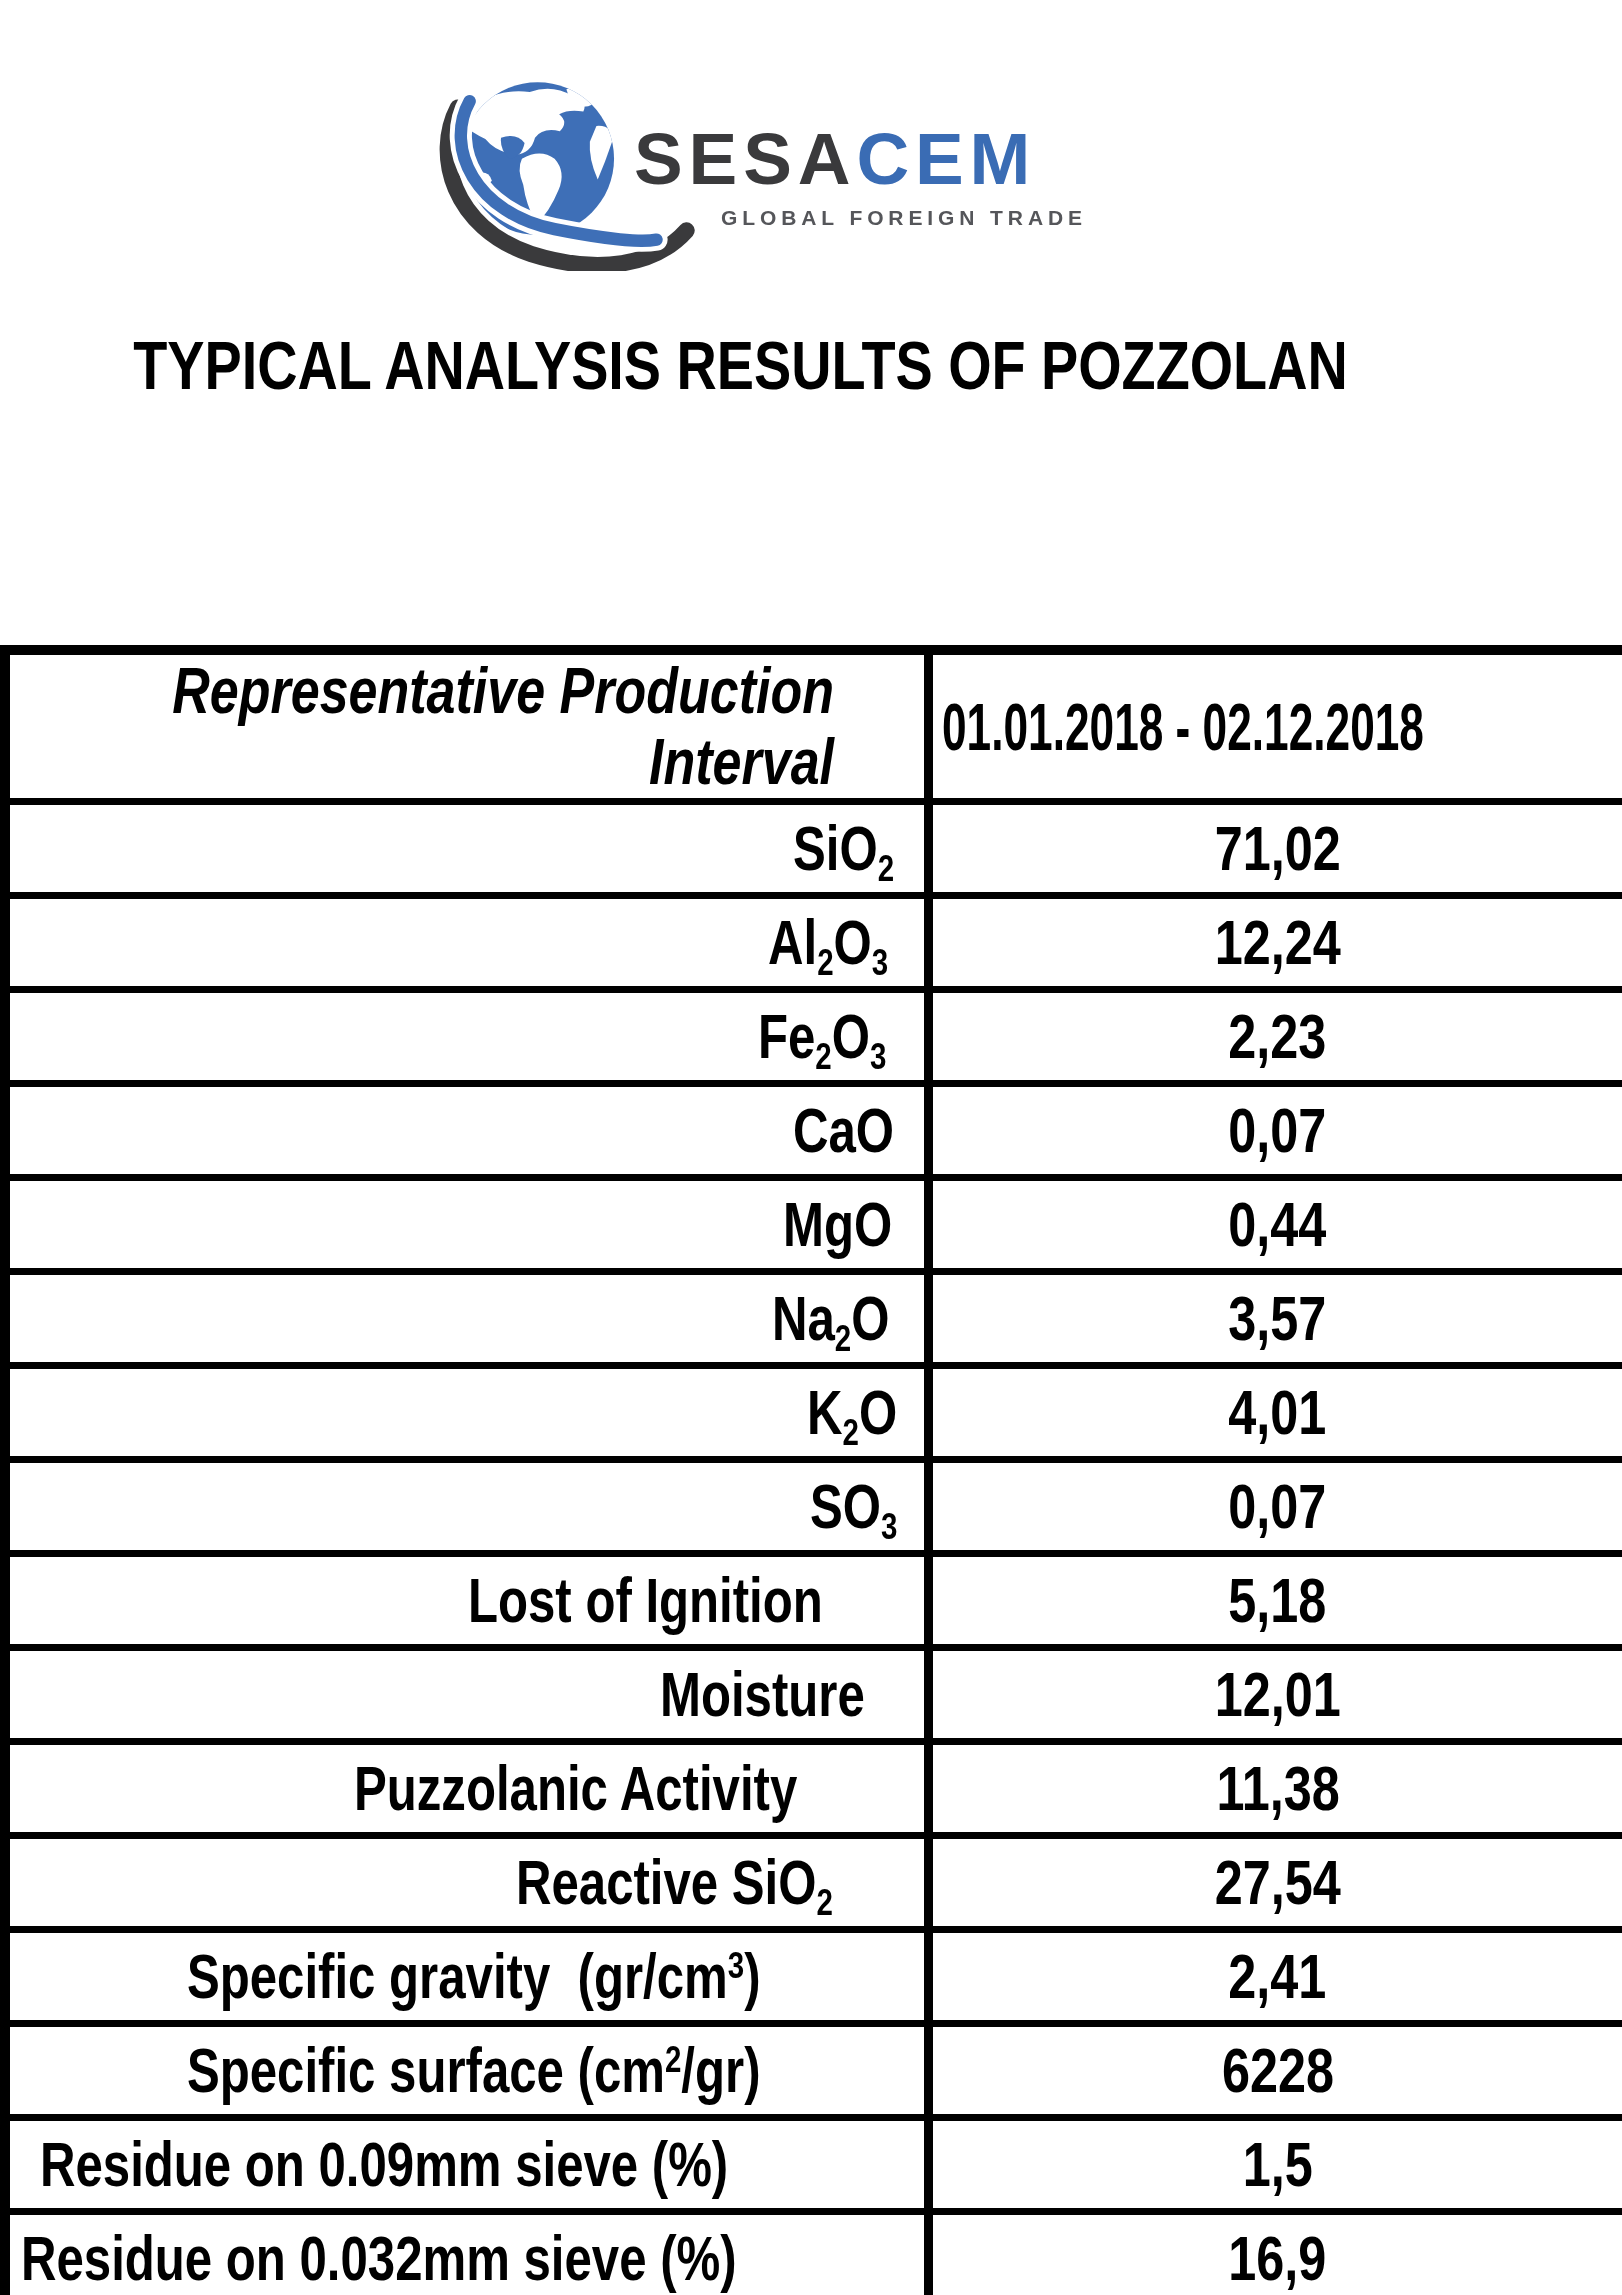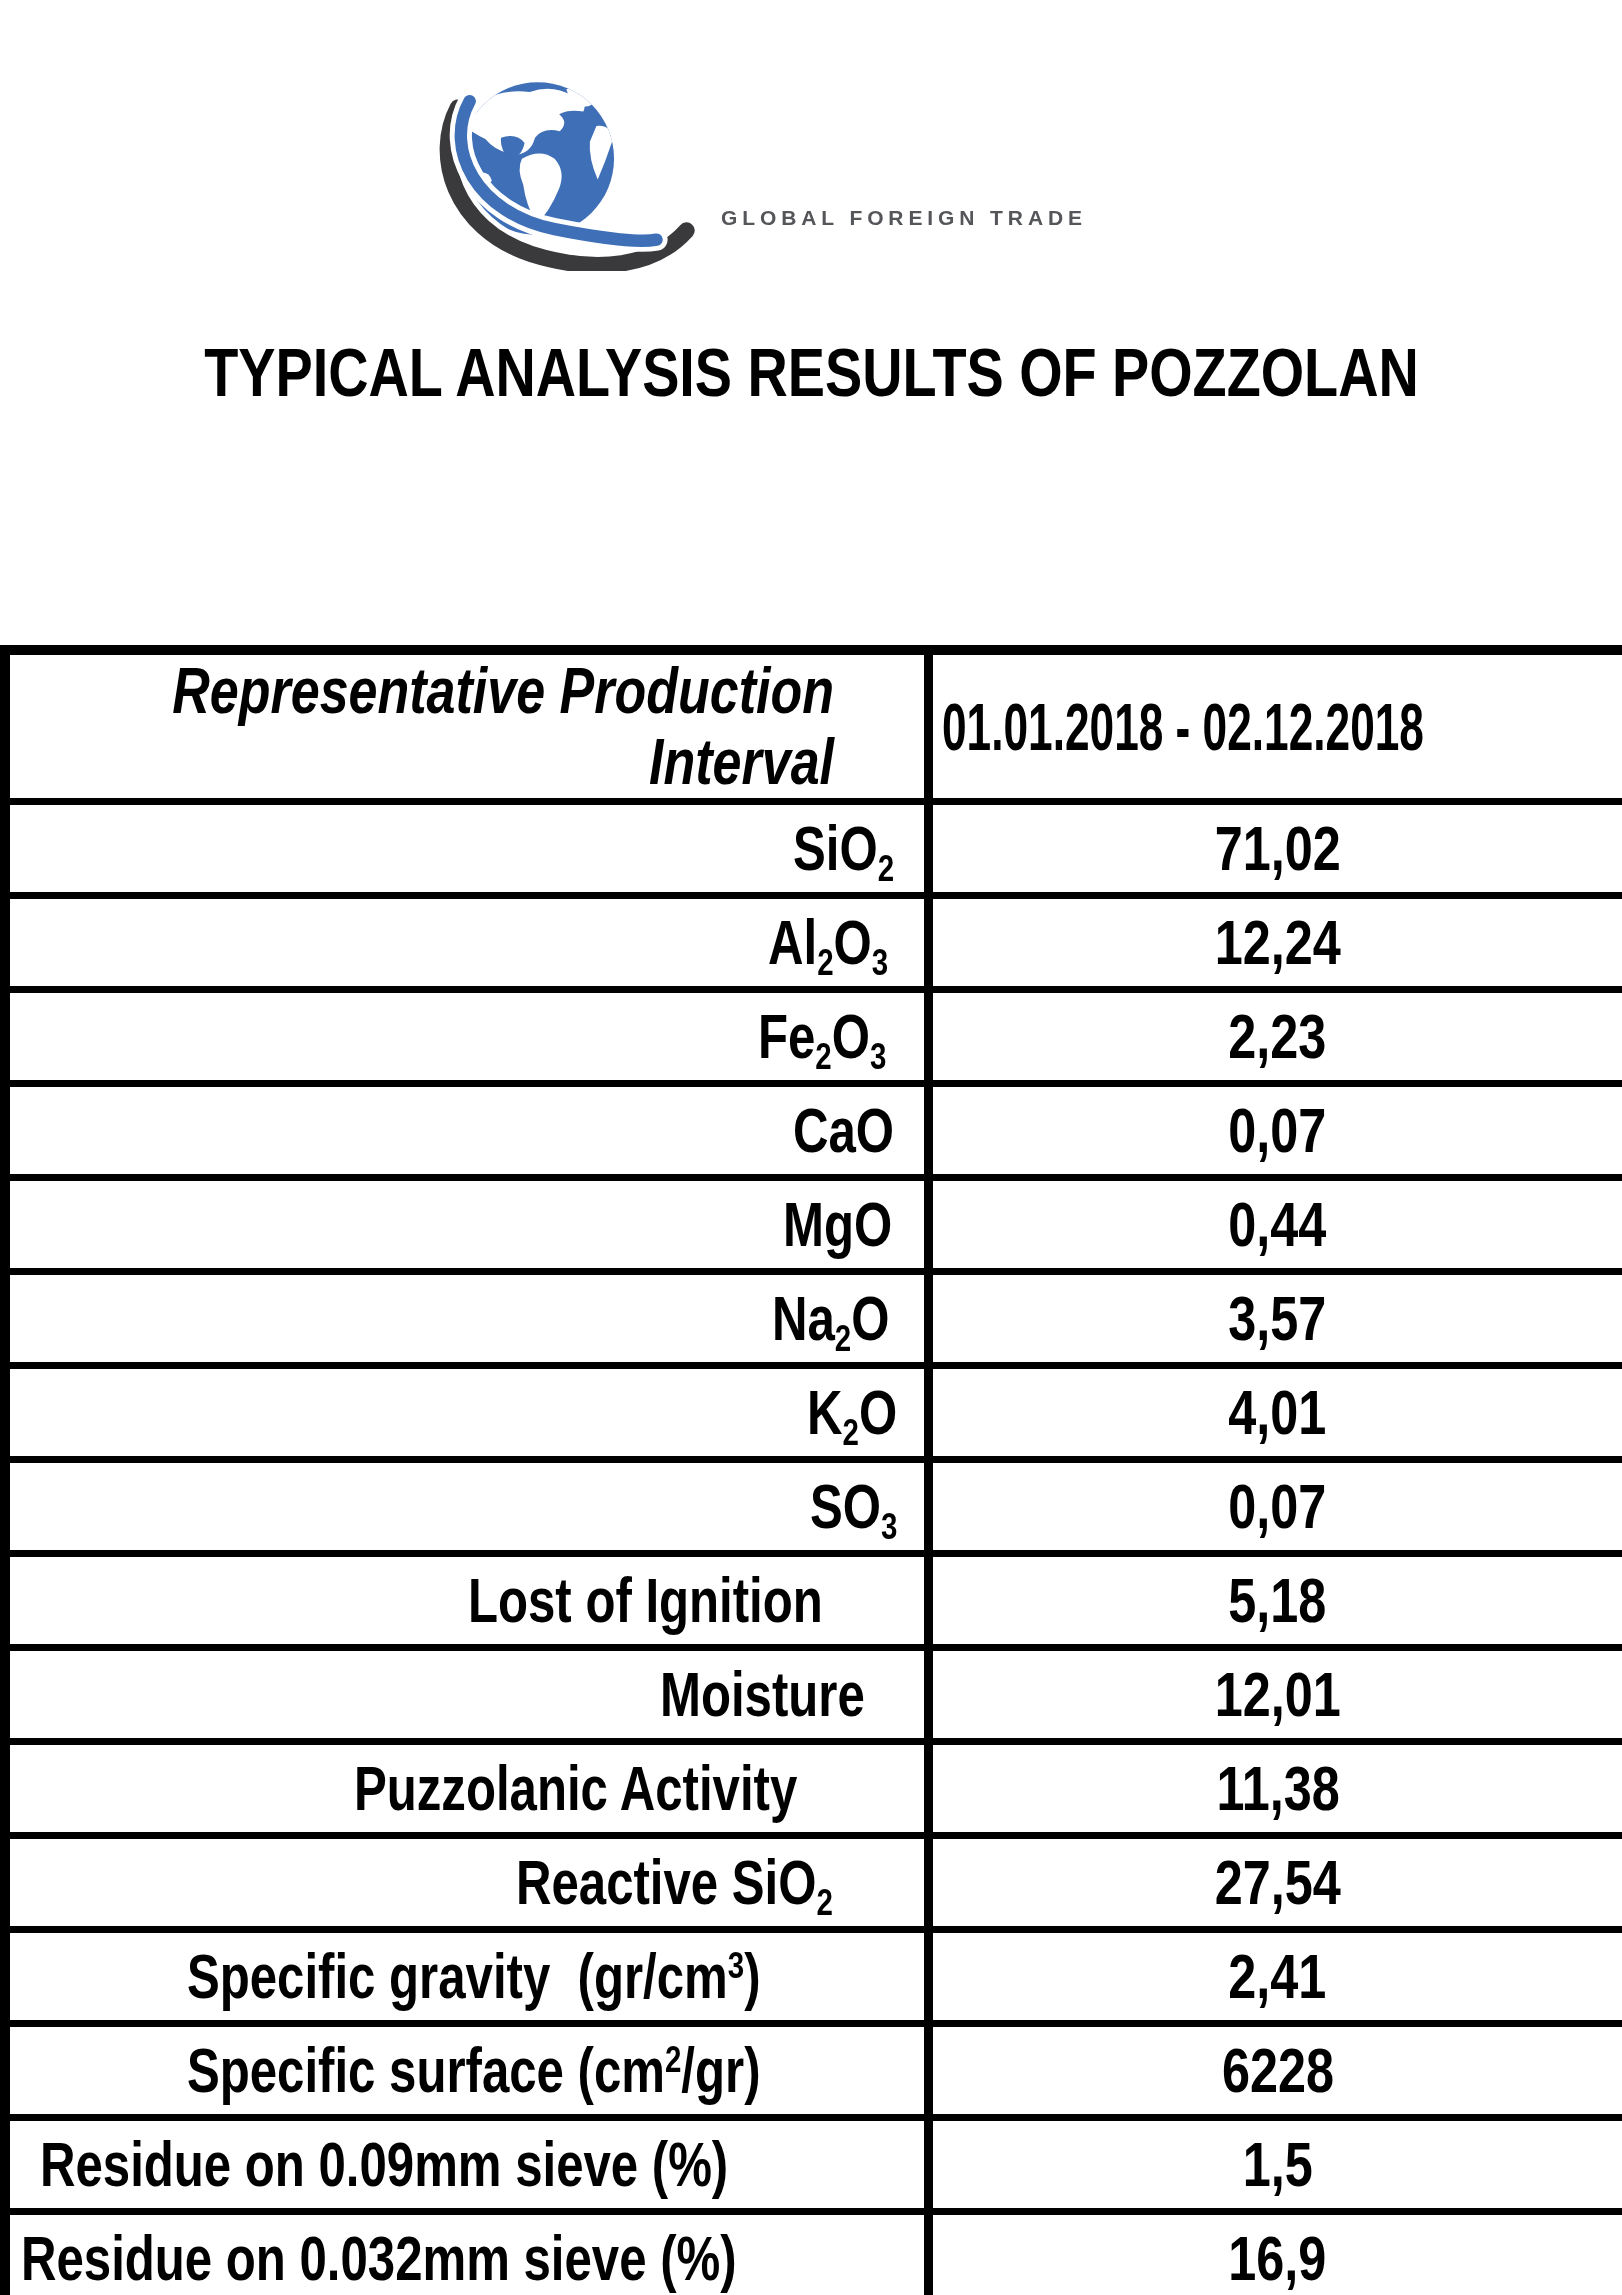"SESACEM" div.wordmark { html: none -> <div><span>SESA</span><span>CEM</span></div> }
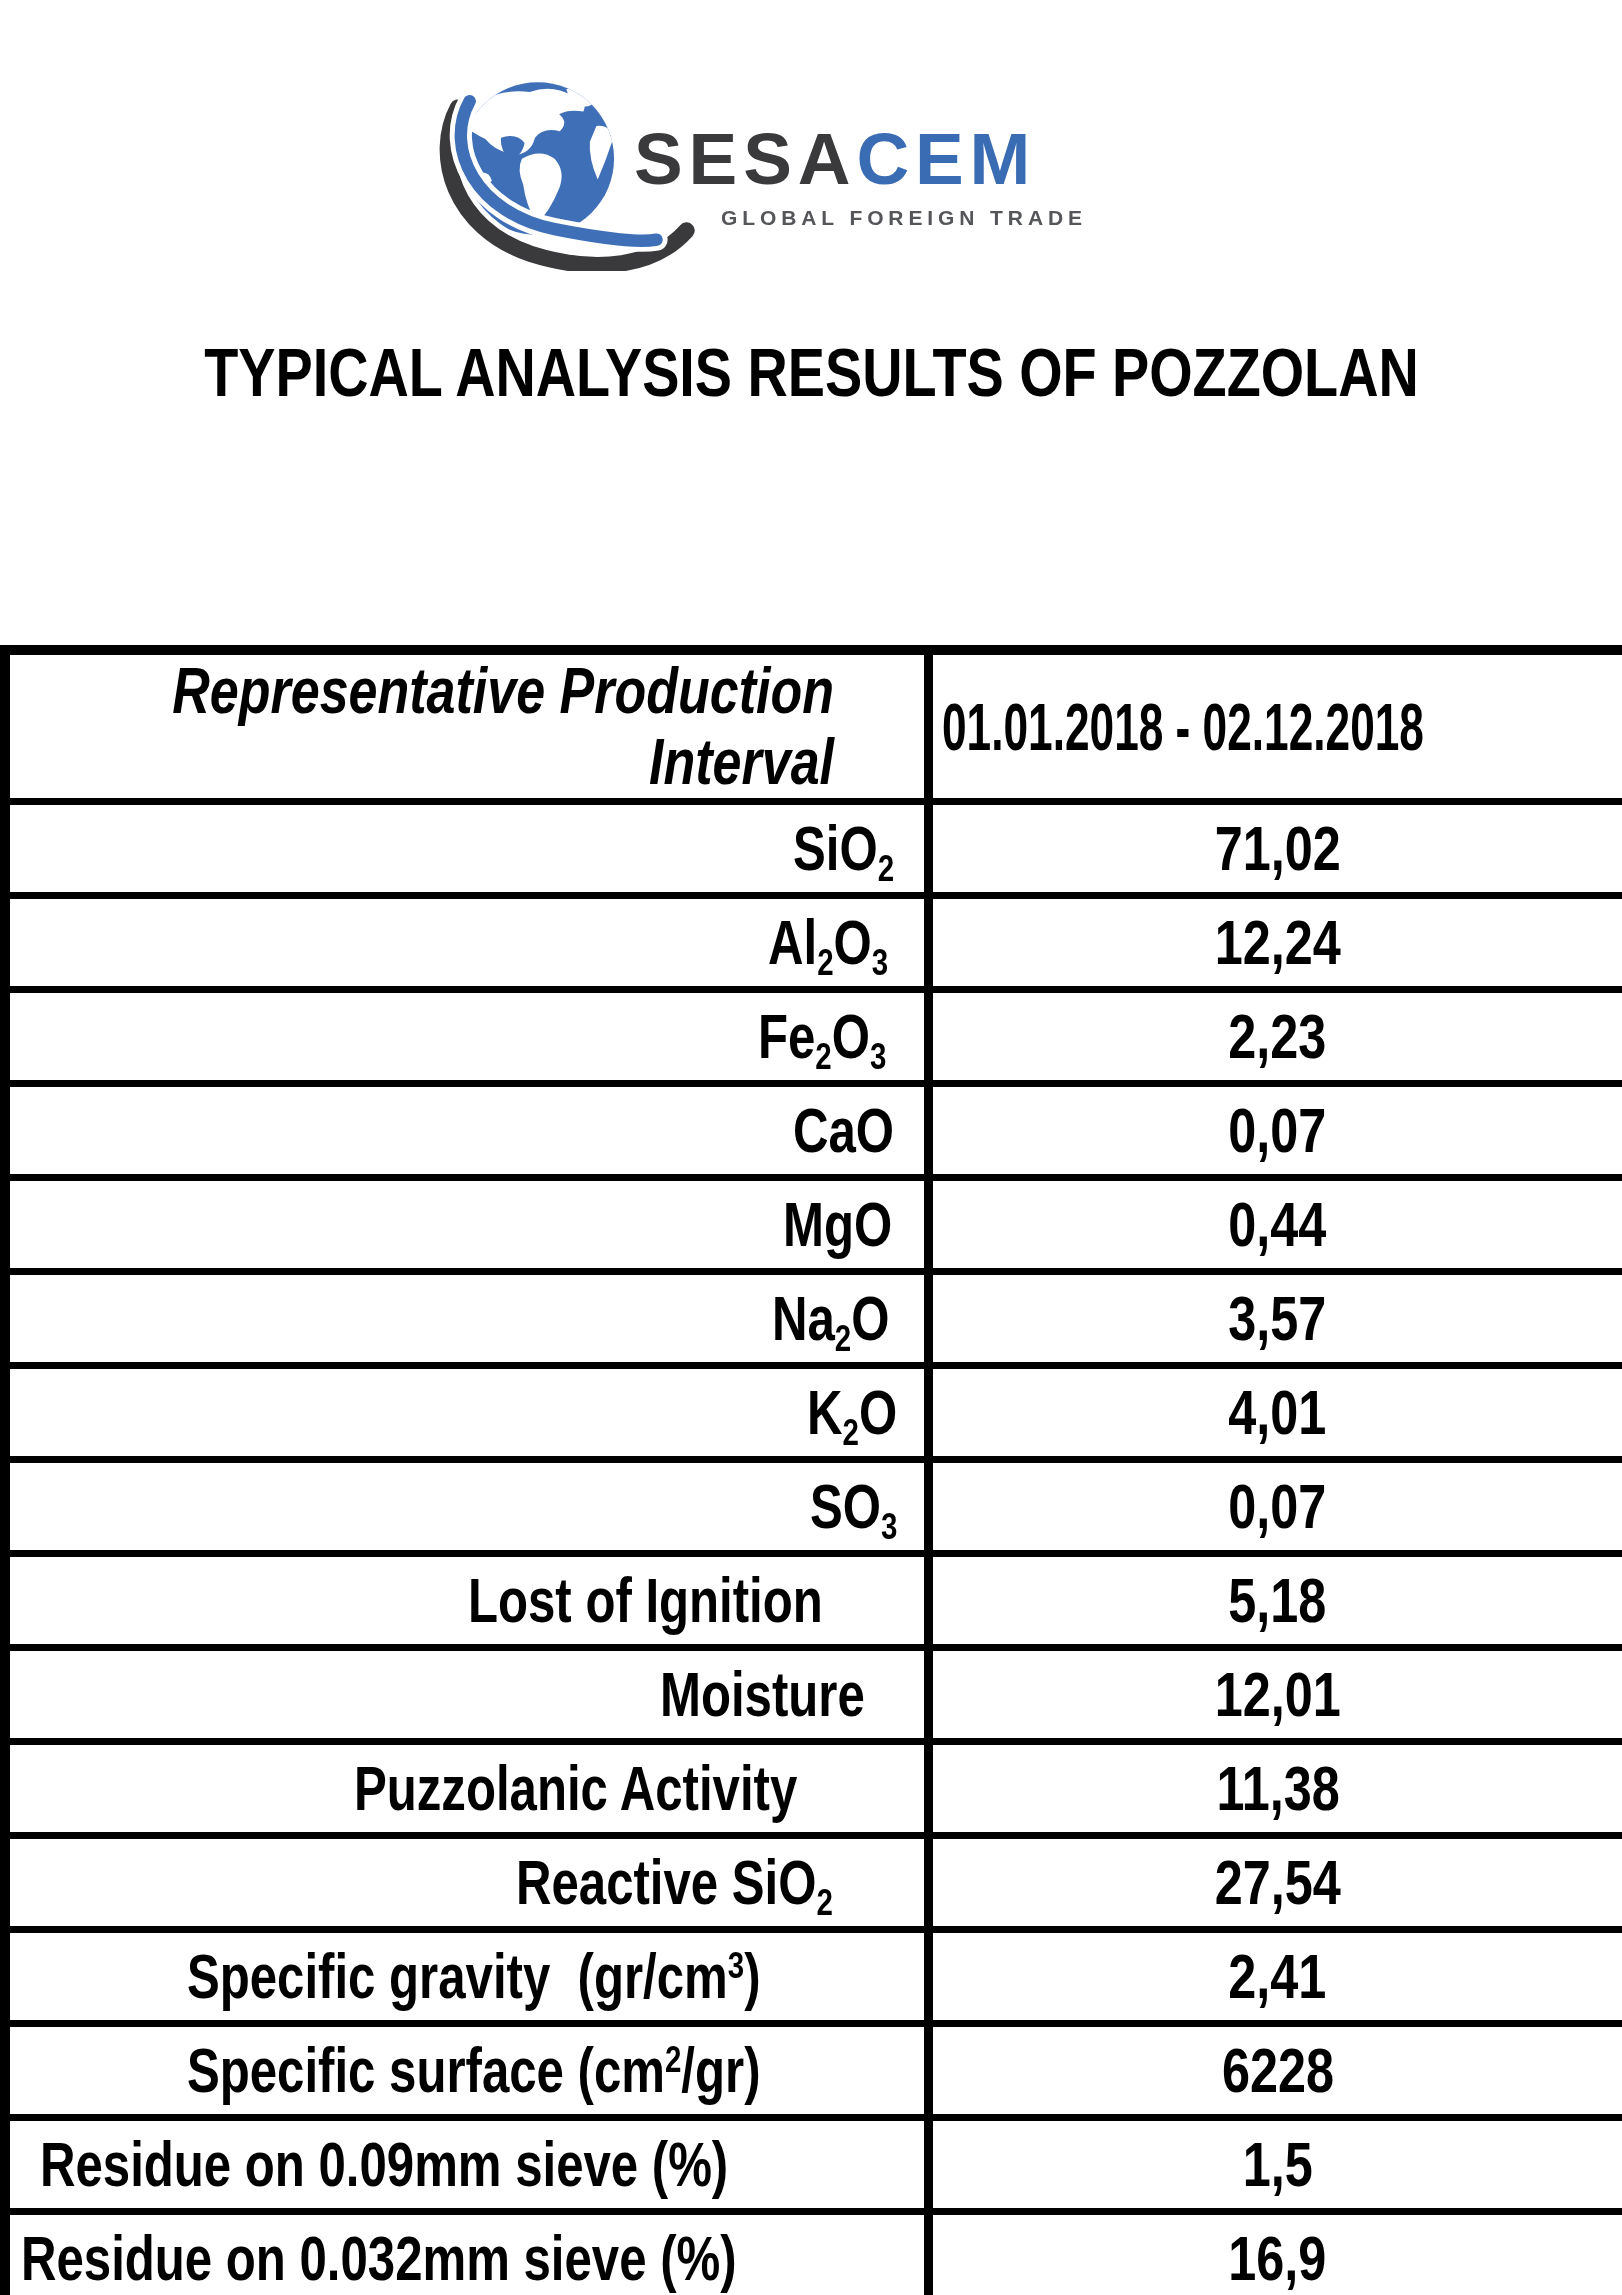"TYPICAL ANALYSIS RESULTS OF POZZOLAN" .title { margin: 7px -> 0; text-align: center -> left }
